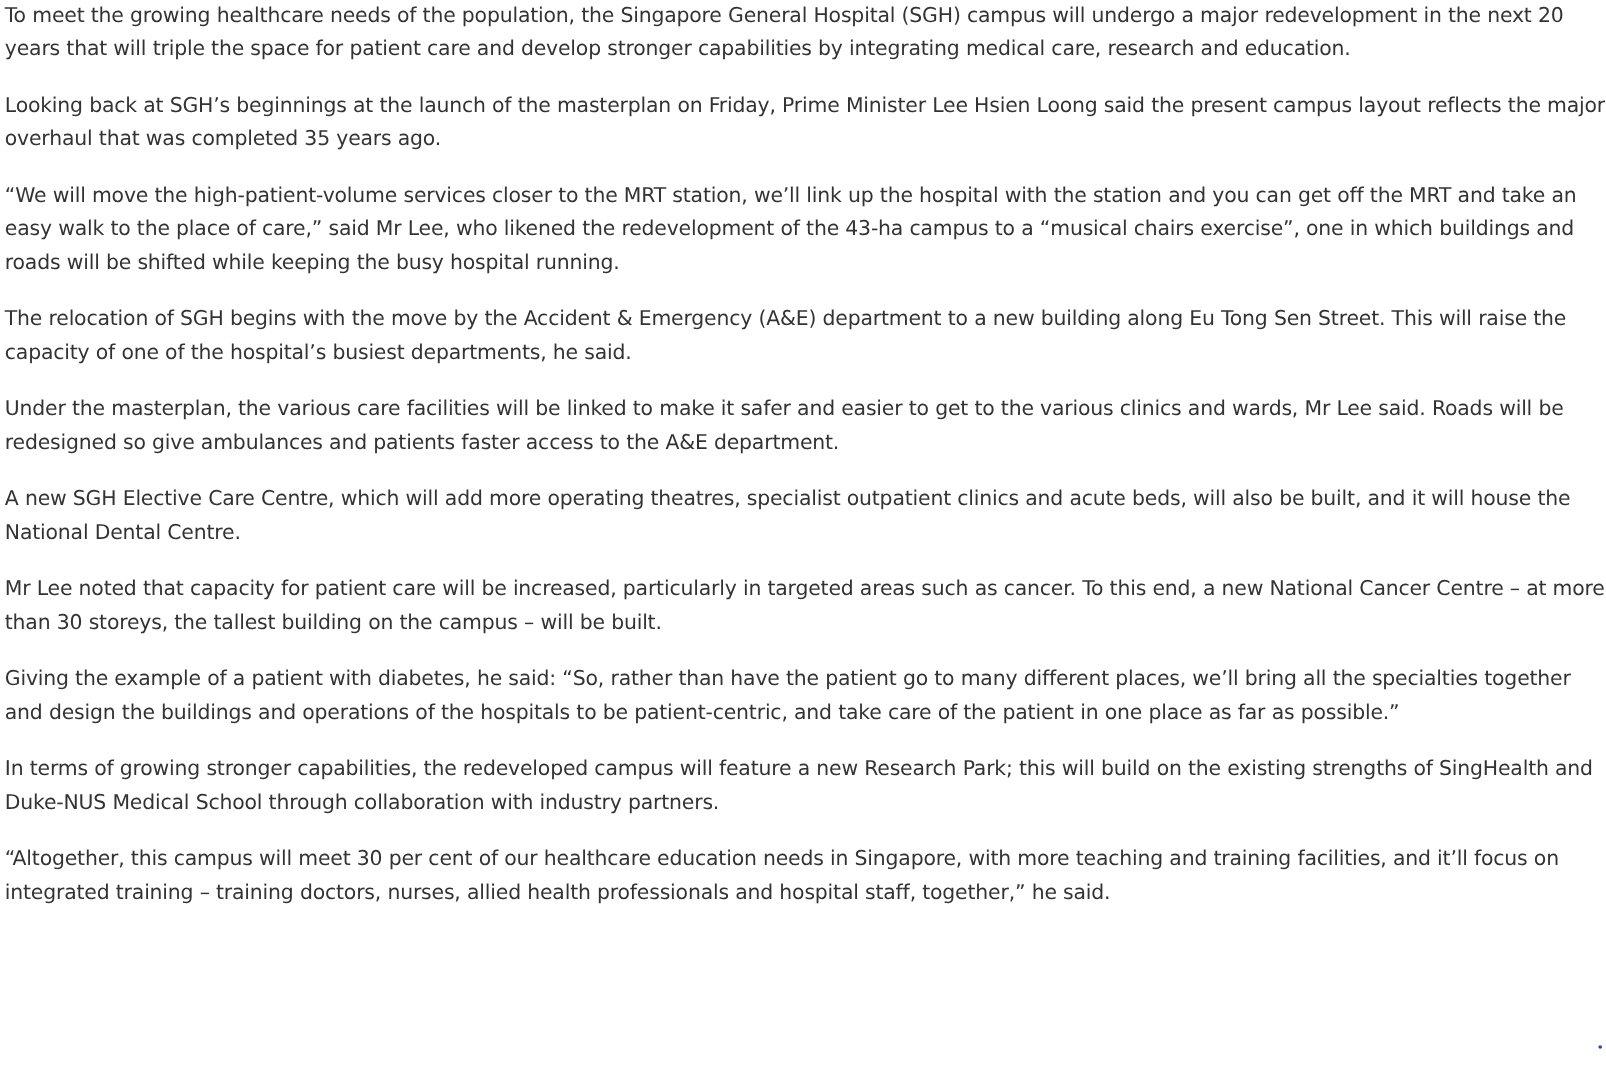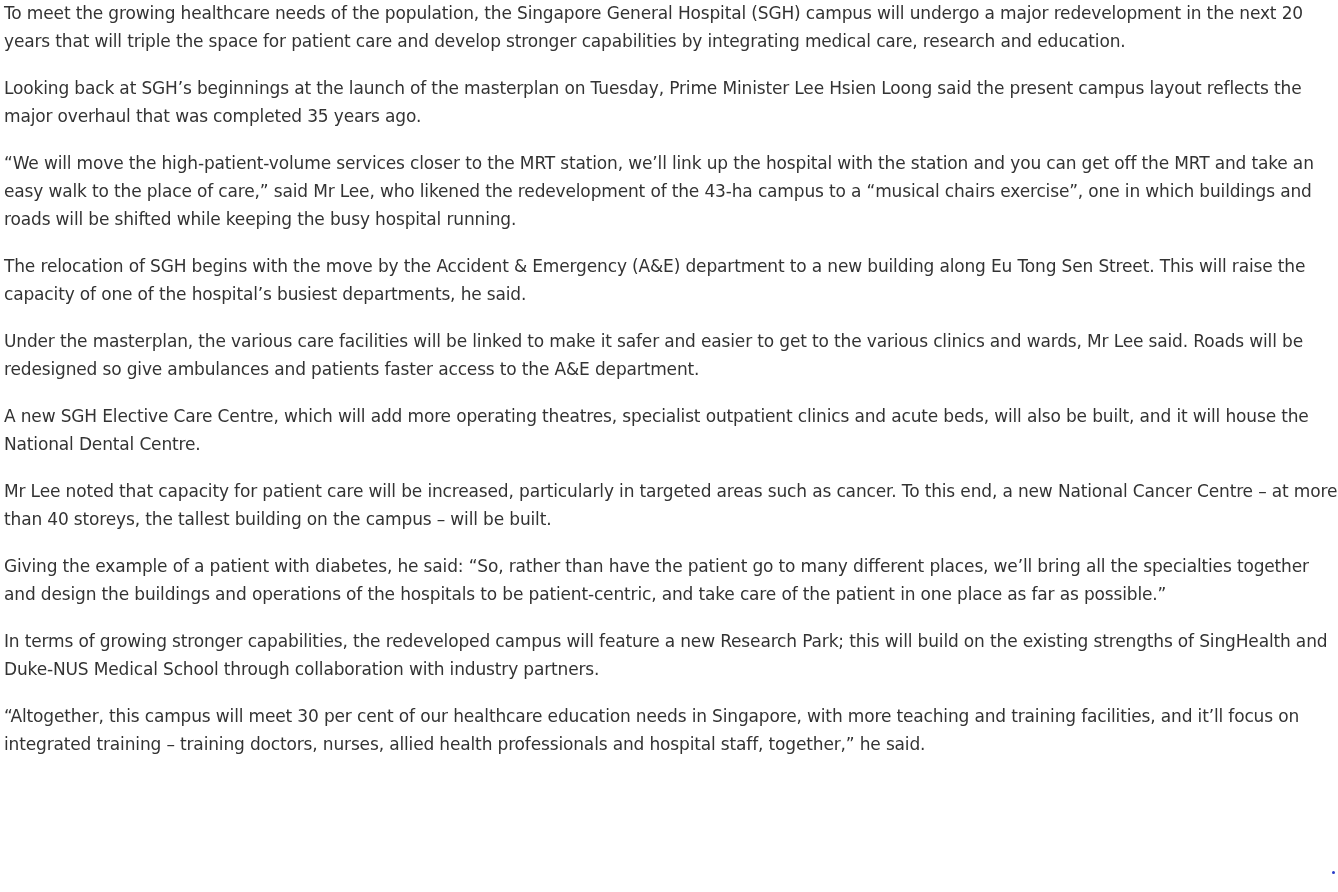"Looking back at SGH’s beginnings" p { text: Tuesday -> Friday }
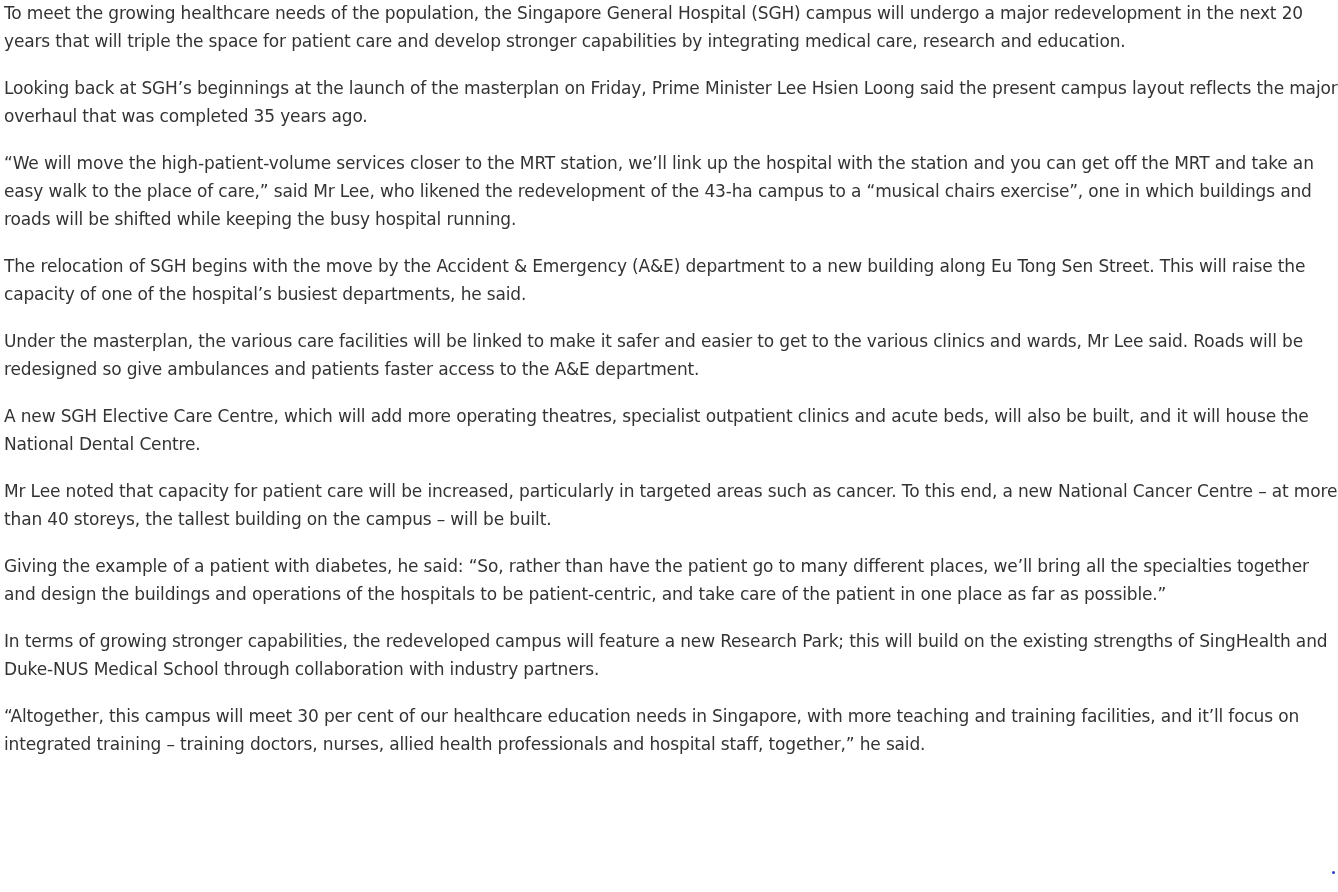"Mr Lee noted that capacity" p { text: 40 -> 30 }
